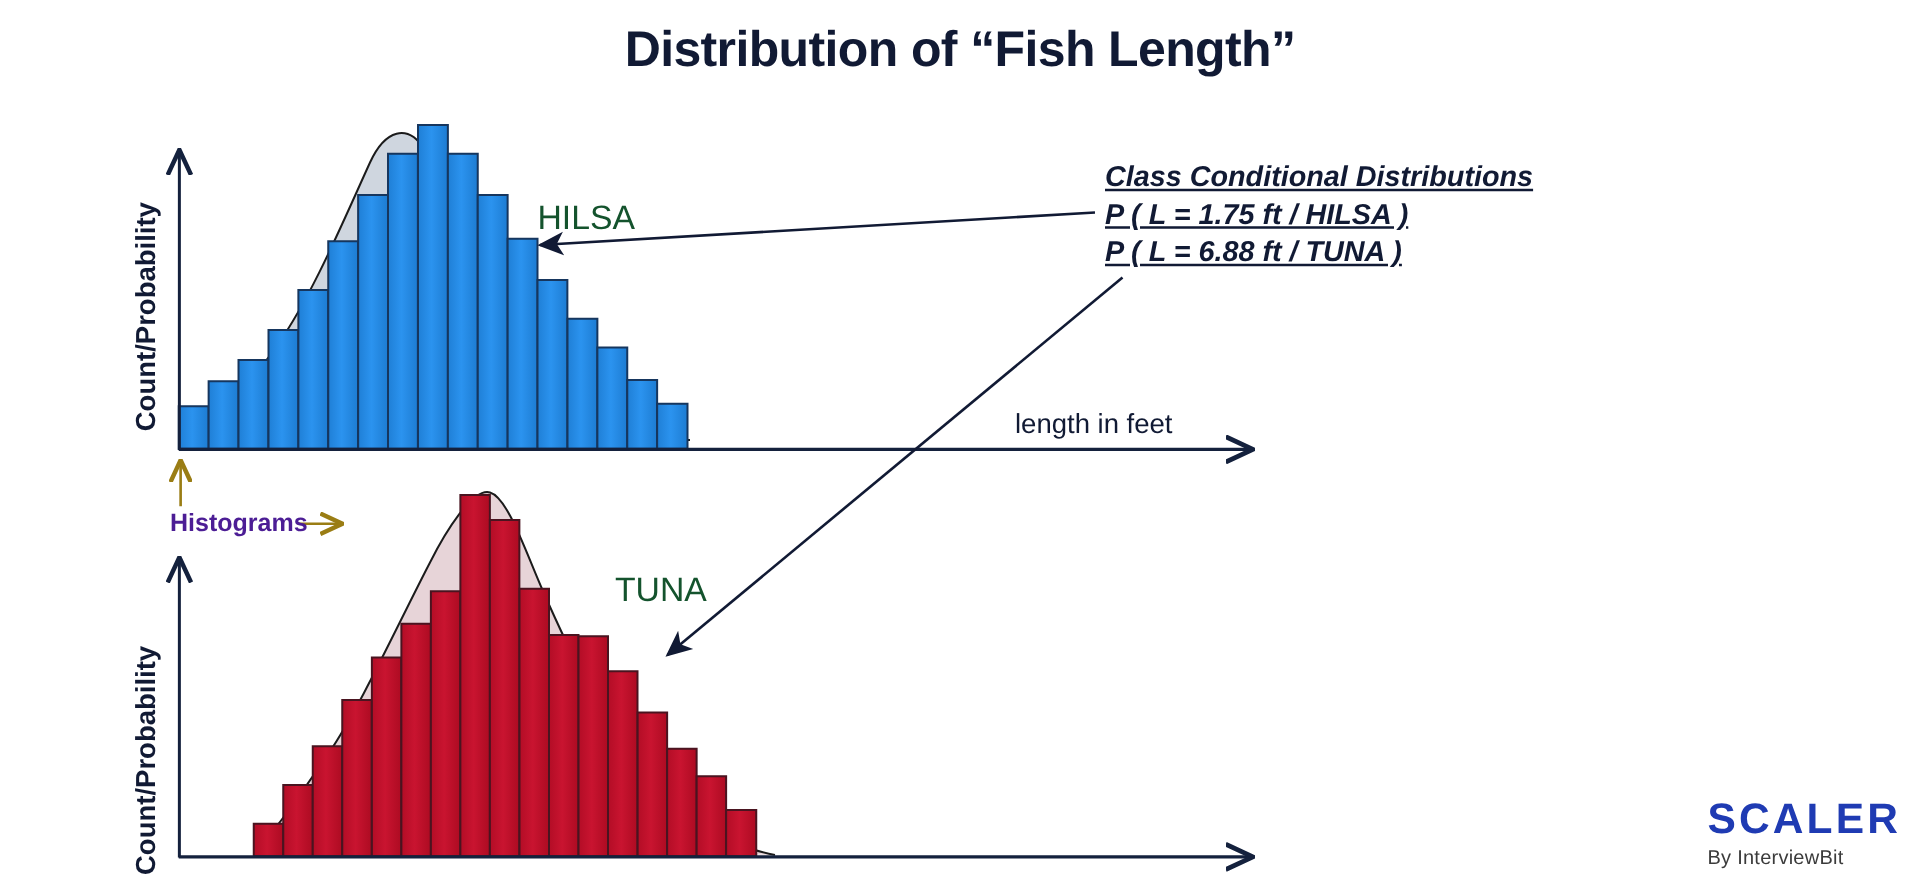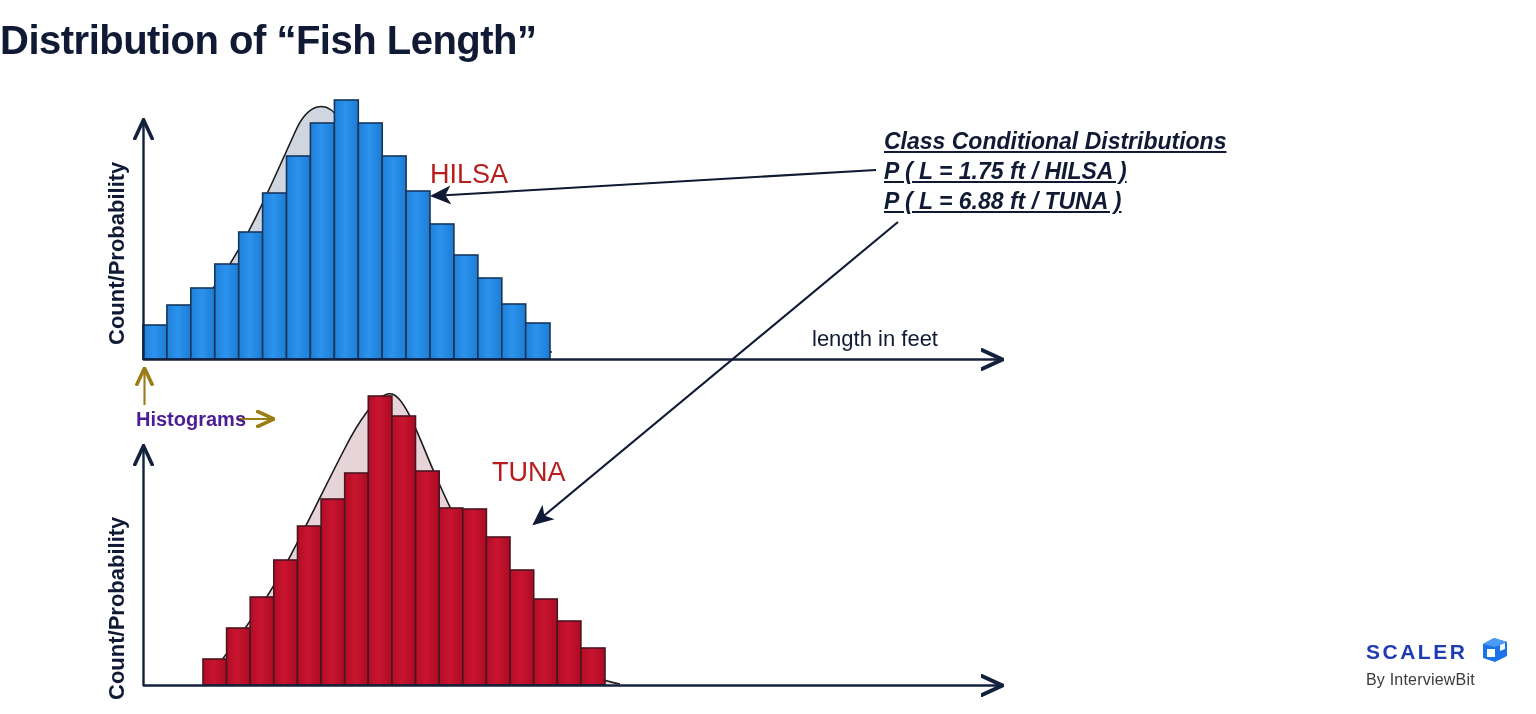"Distribution of “Fish Length”" .title { text-align: none -> center }
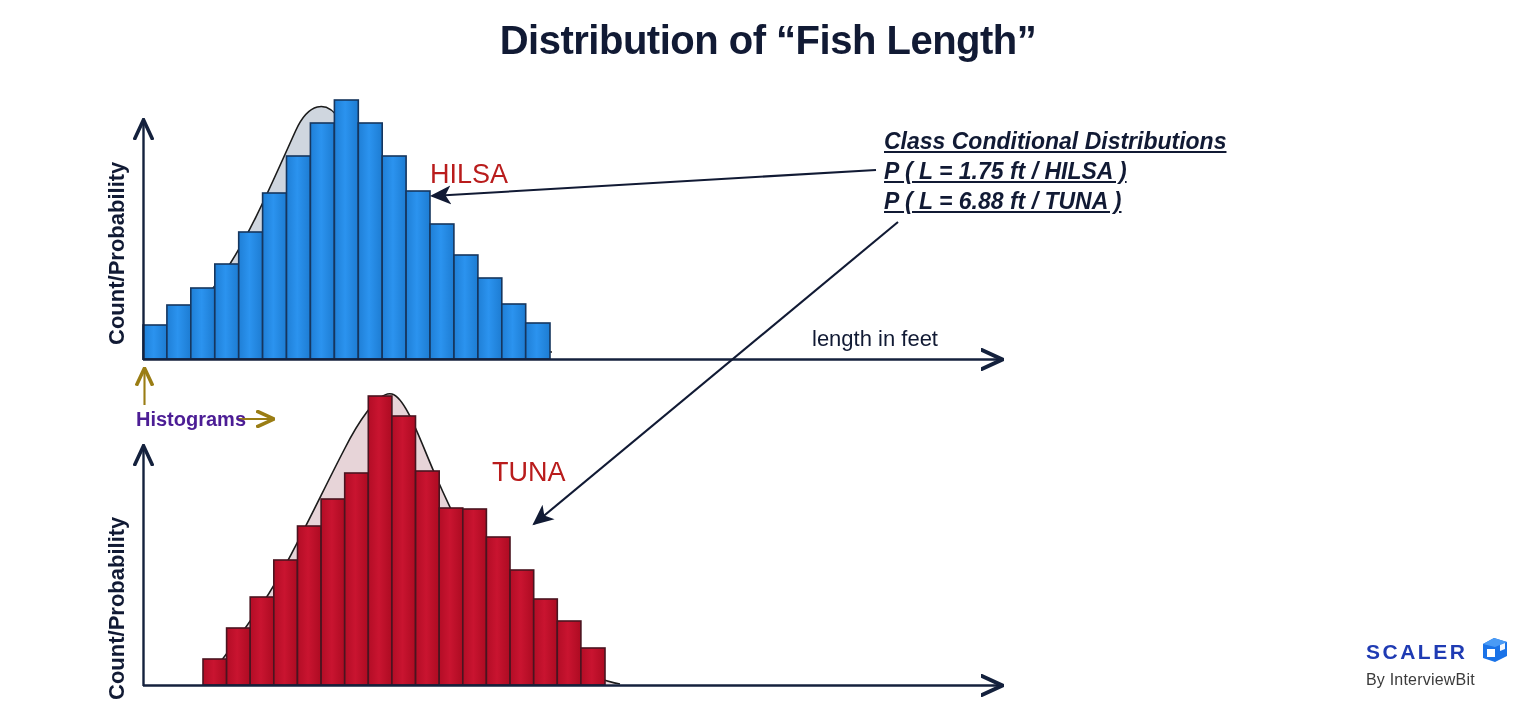"HILSA" .series-label { color: #b91c1c -> #14532d }
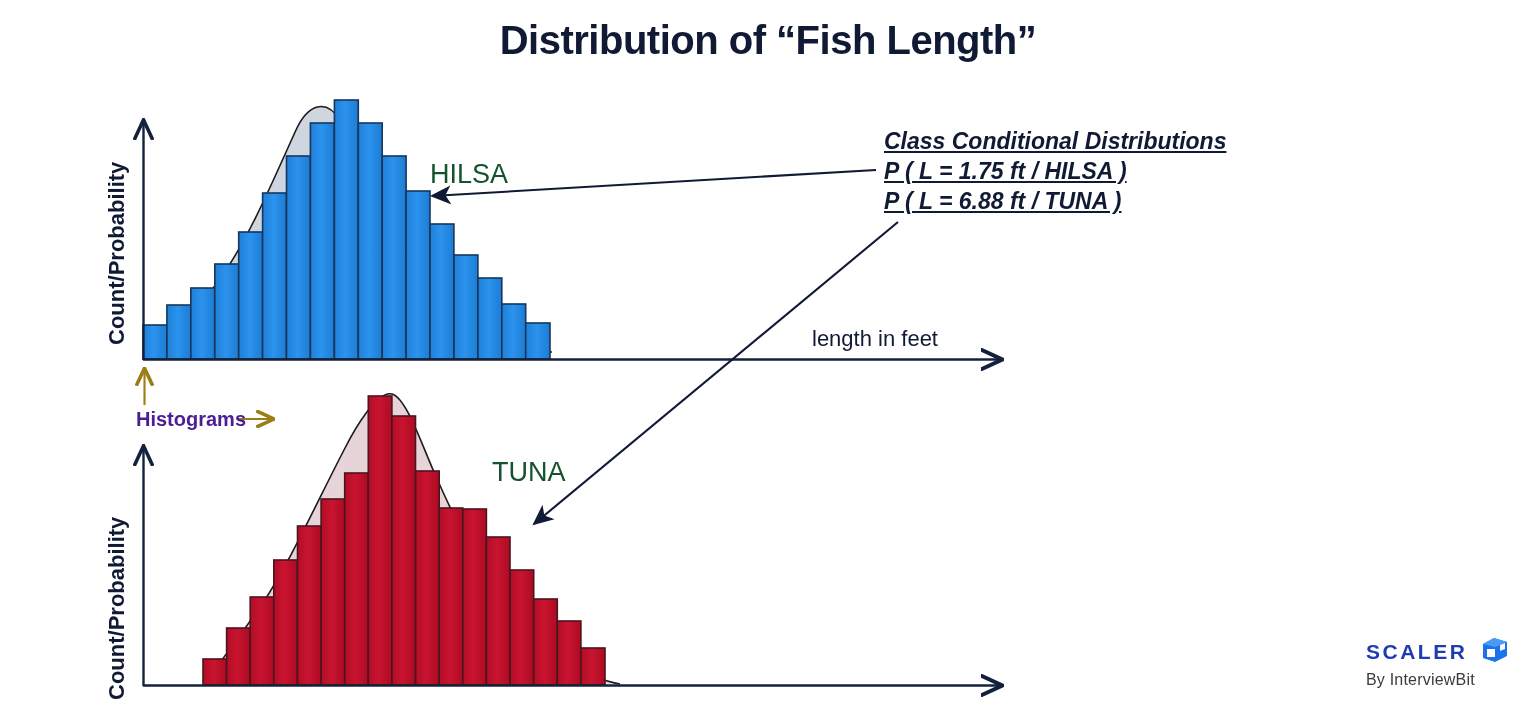"SCALER" .logo-word { font-size: 21px -> 34px }
